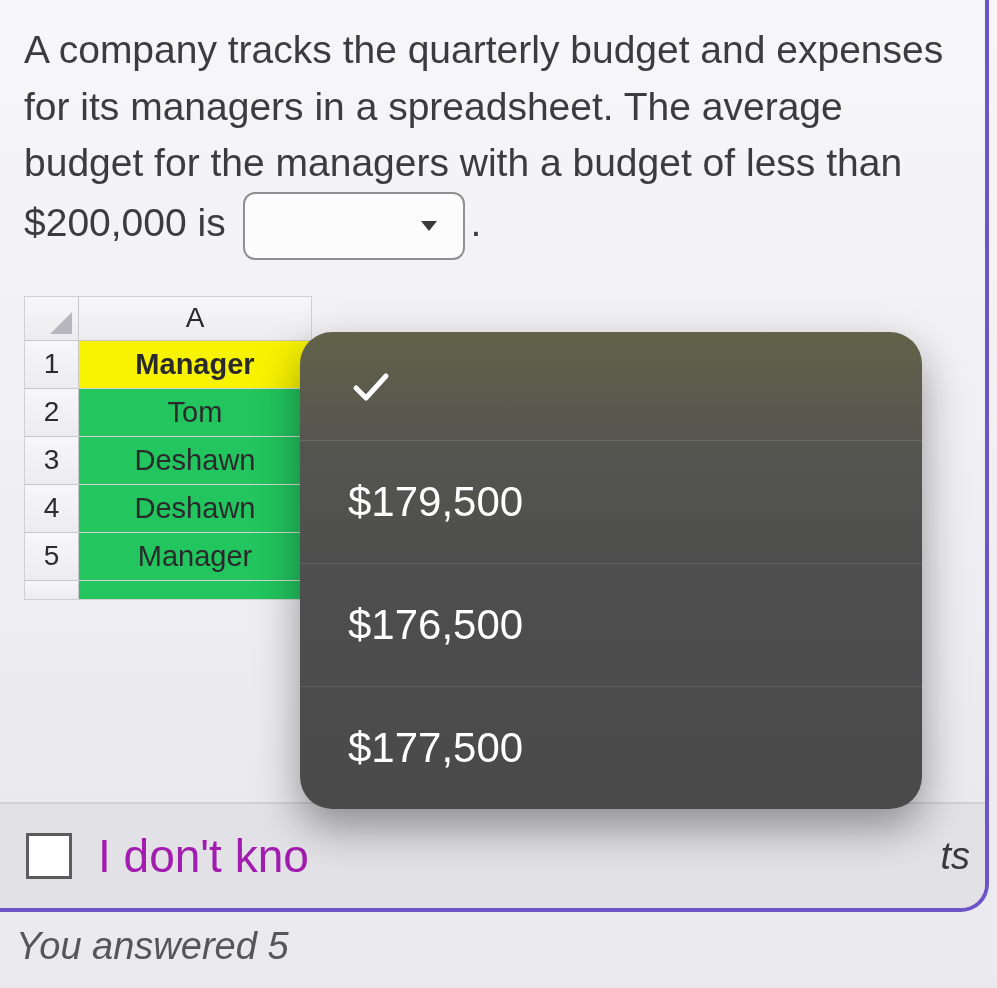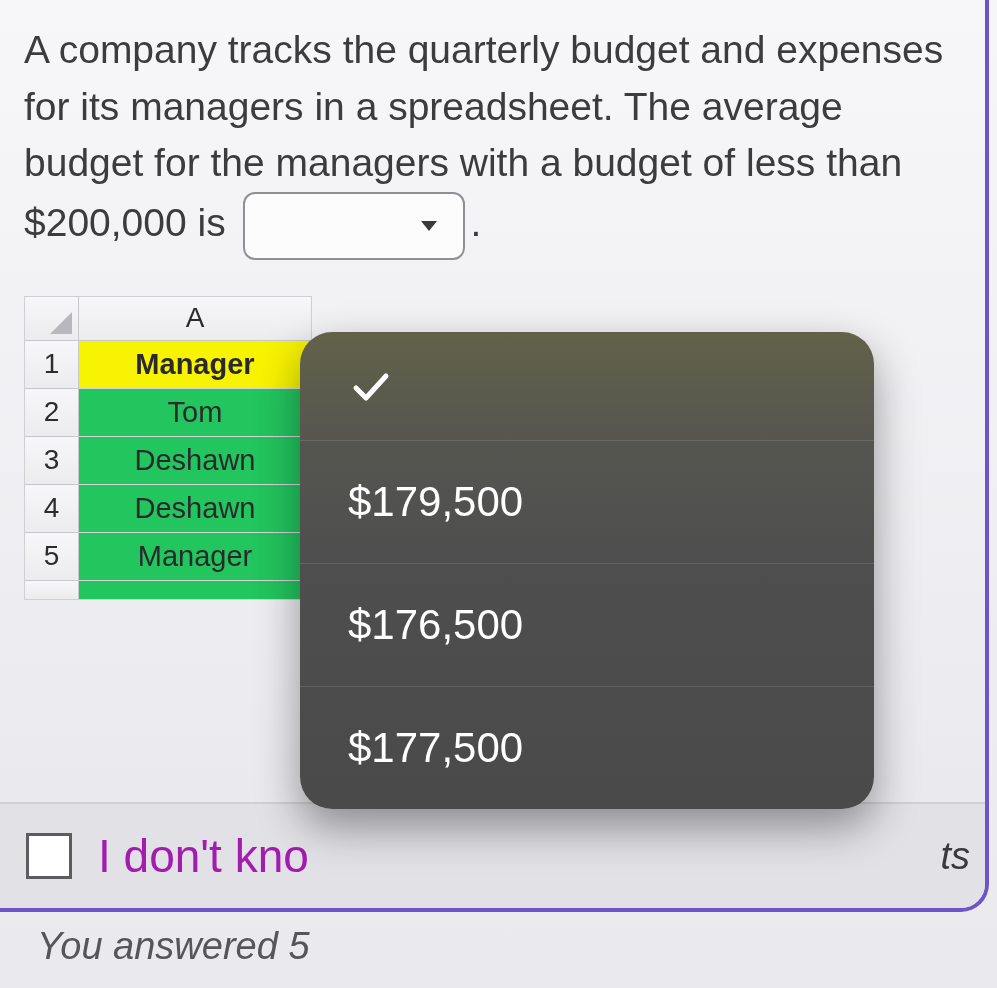"$179,500" .popover { width: 574px -> 622px }
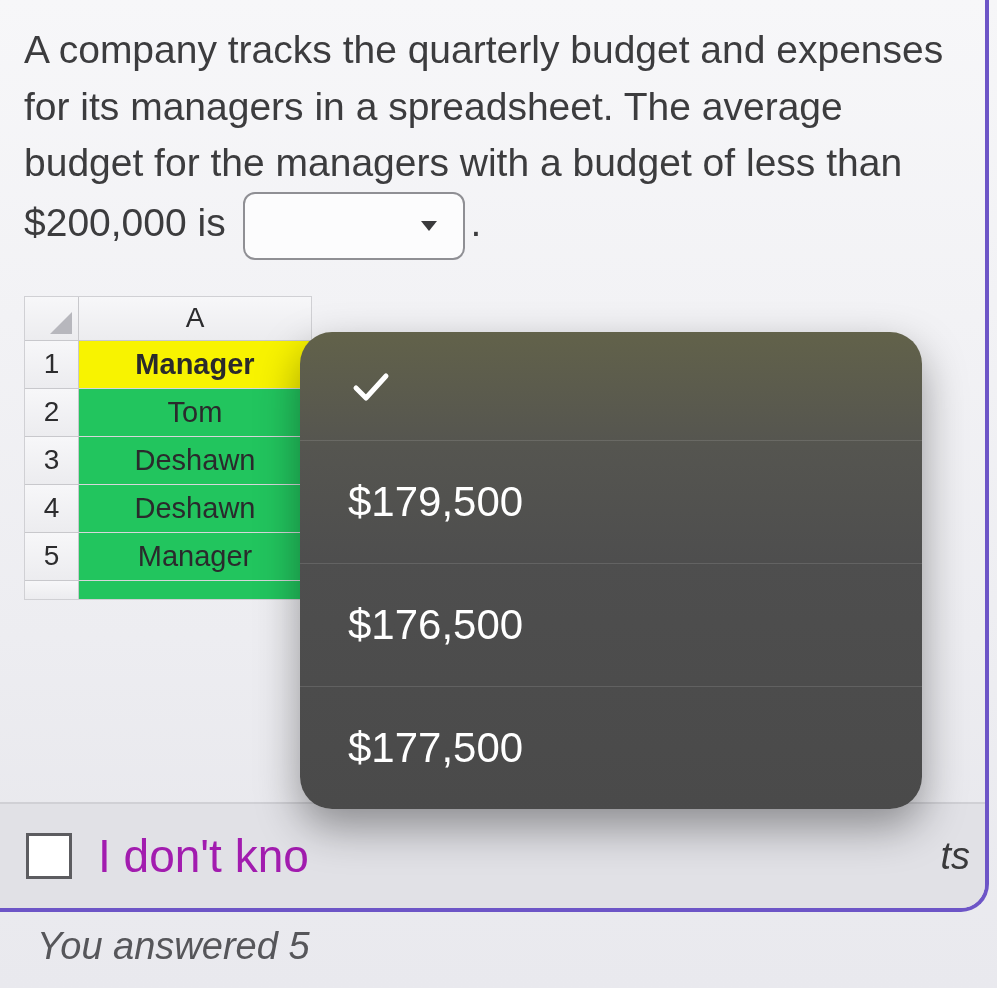"You answered 5" .progress-text { left: 37px -> 16px }
